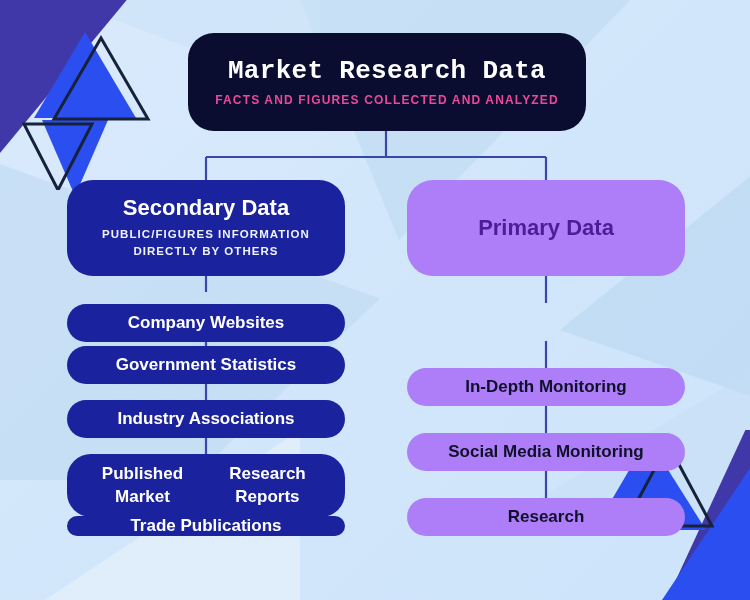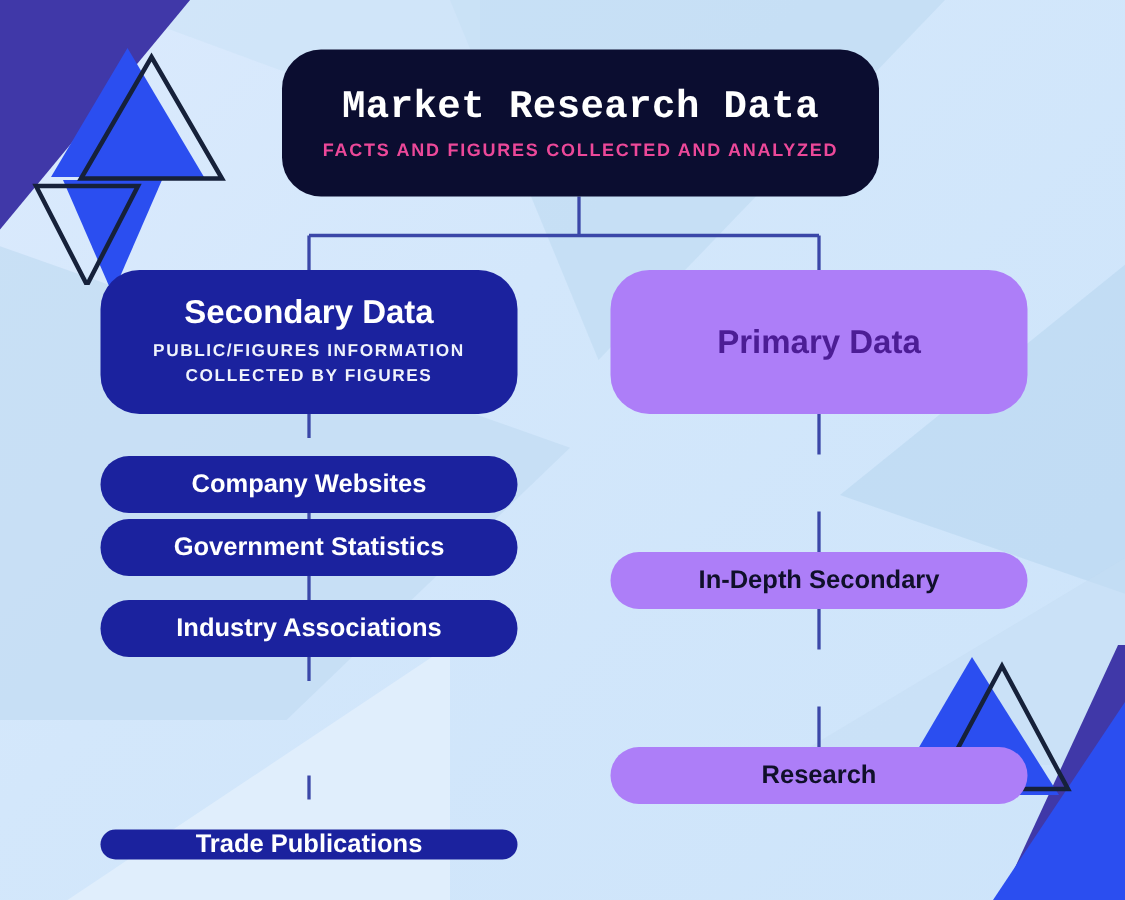"COLLECTED BY FIGURES" div { text: COLLECTED BY FIGURES -> DIRECTLY BY OTHERS }
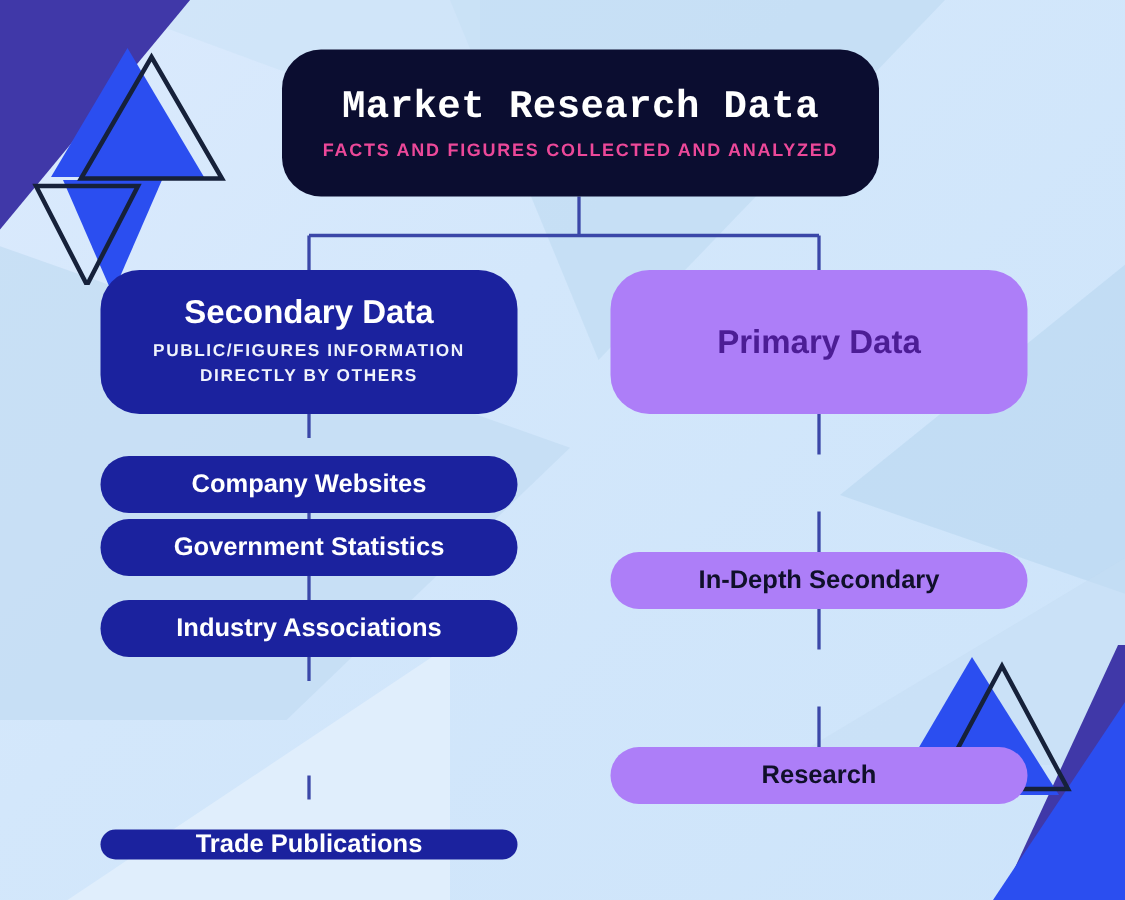"In-Depth Secondary" div.leaf { text: Secondary -> Monitoring }
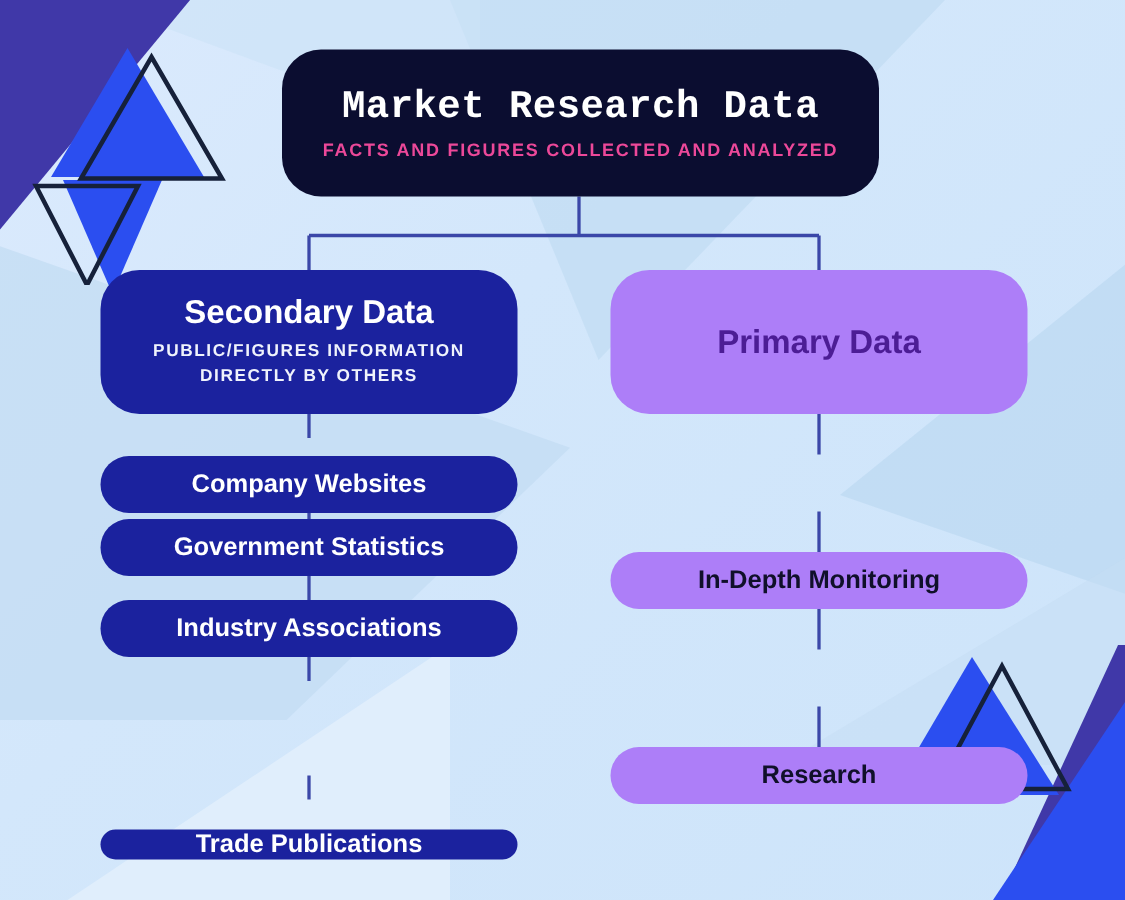"Social Media Monitoring" div.leaf { html: none -> <div>Social Media Monitoring</div> }
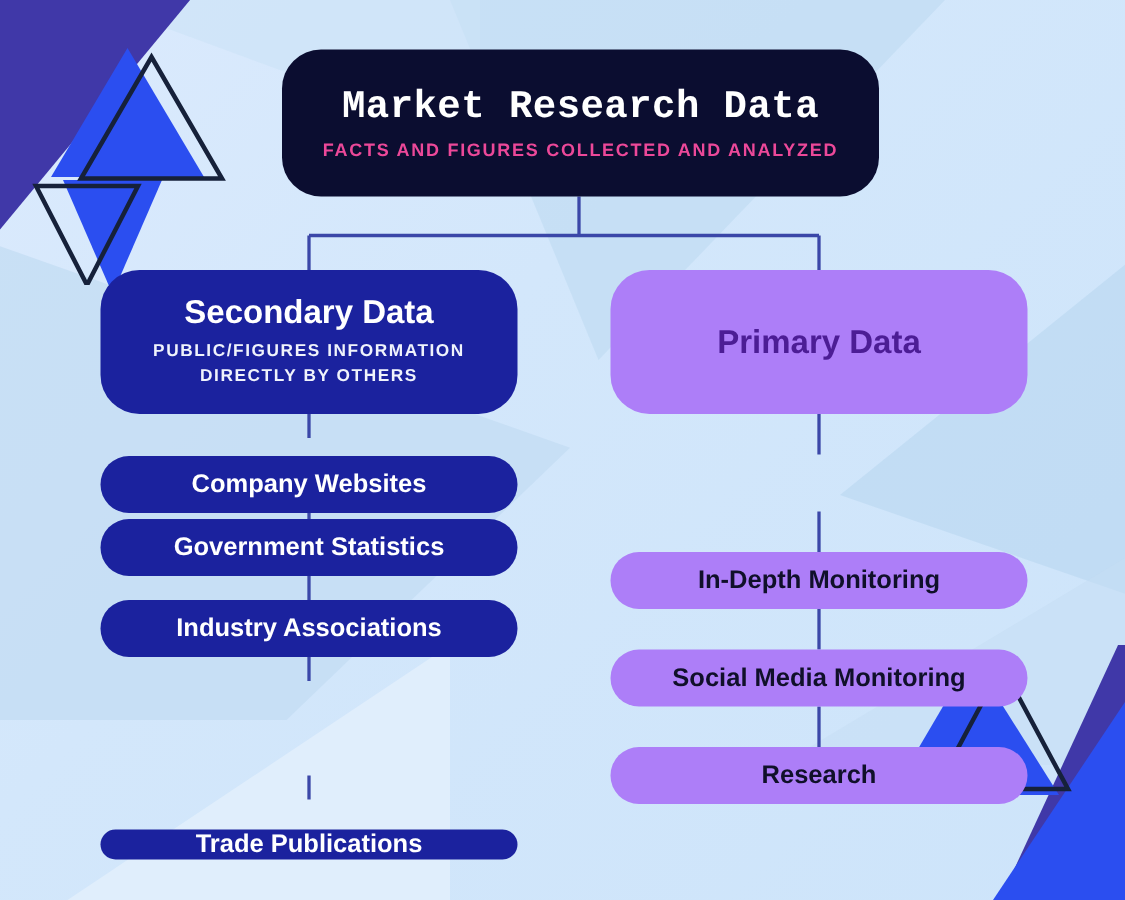"Published Market" div.leaf { html: none -> <div> <div>Published Market</div> <div>Research Reports</div> </div> }
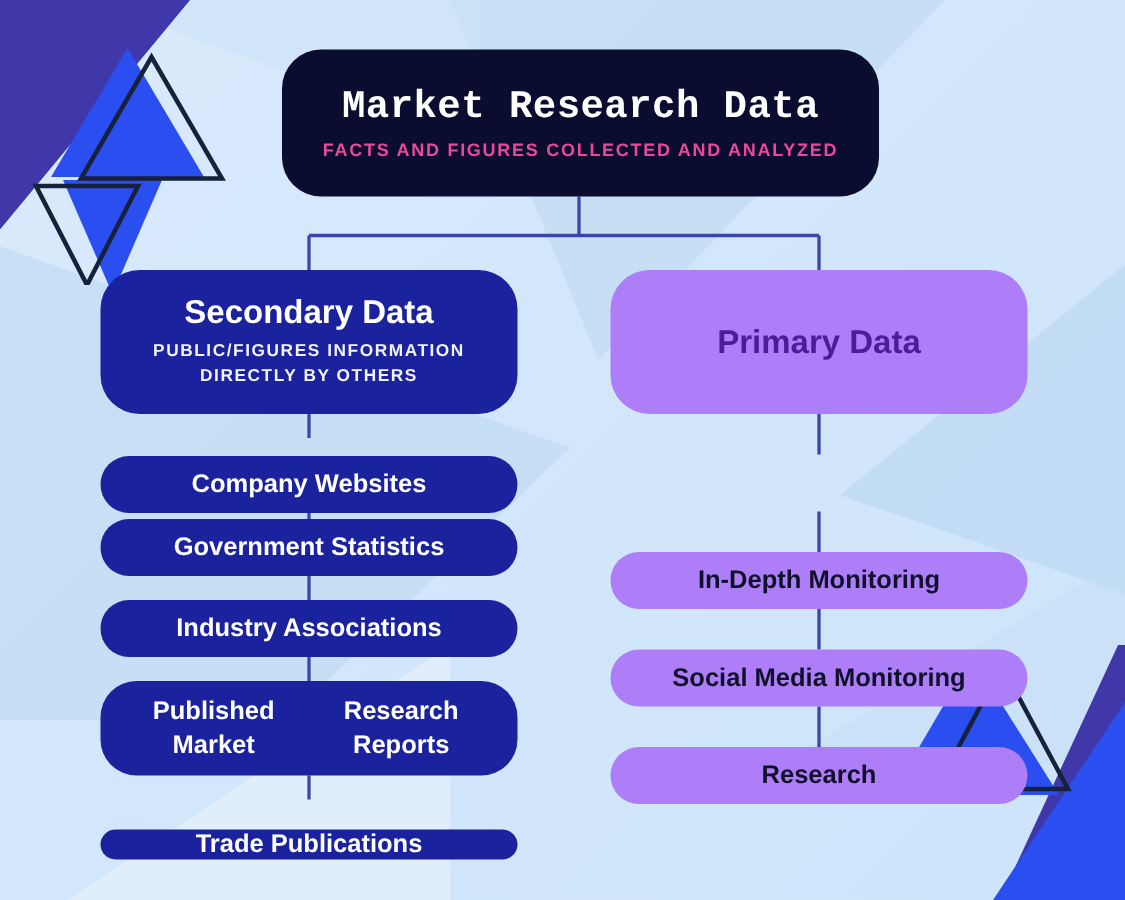"Trade Publications" div.leaf { top: 553px -> 516px }
